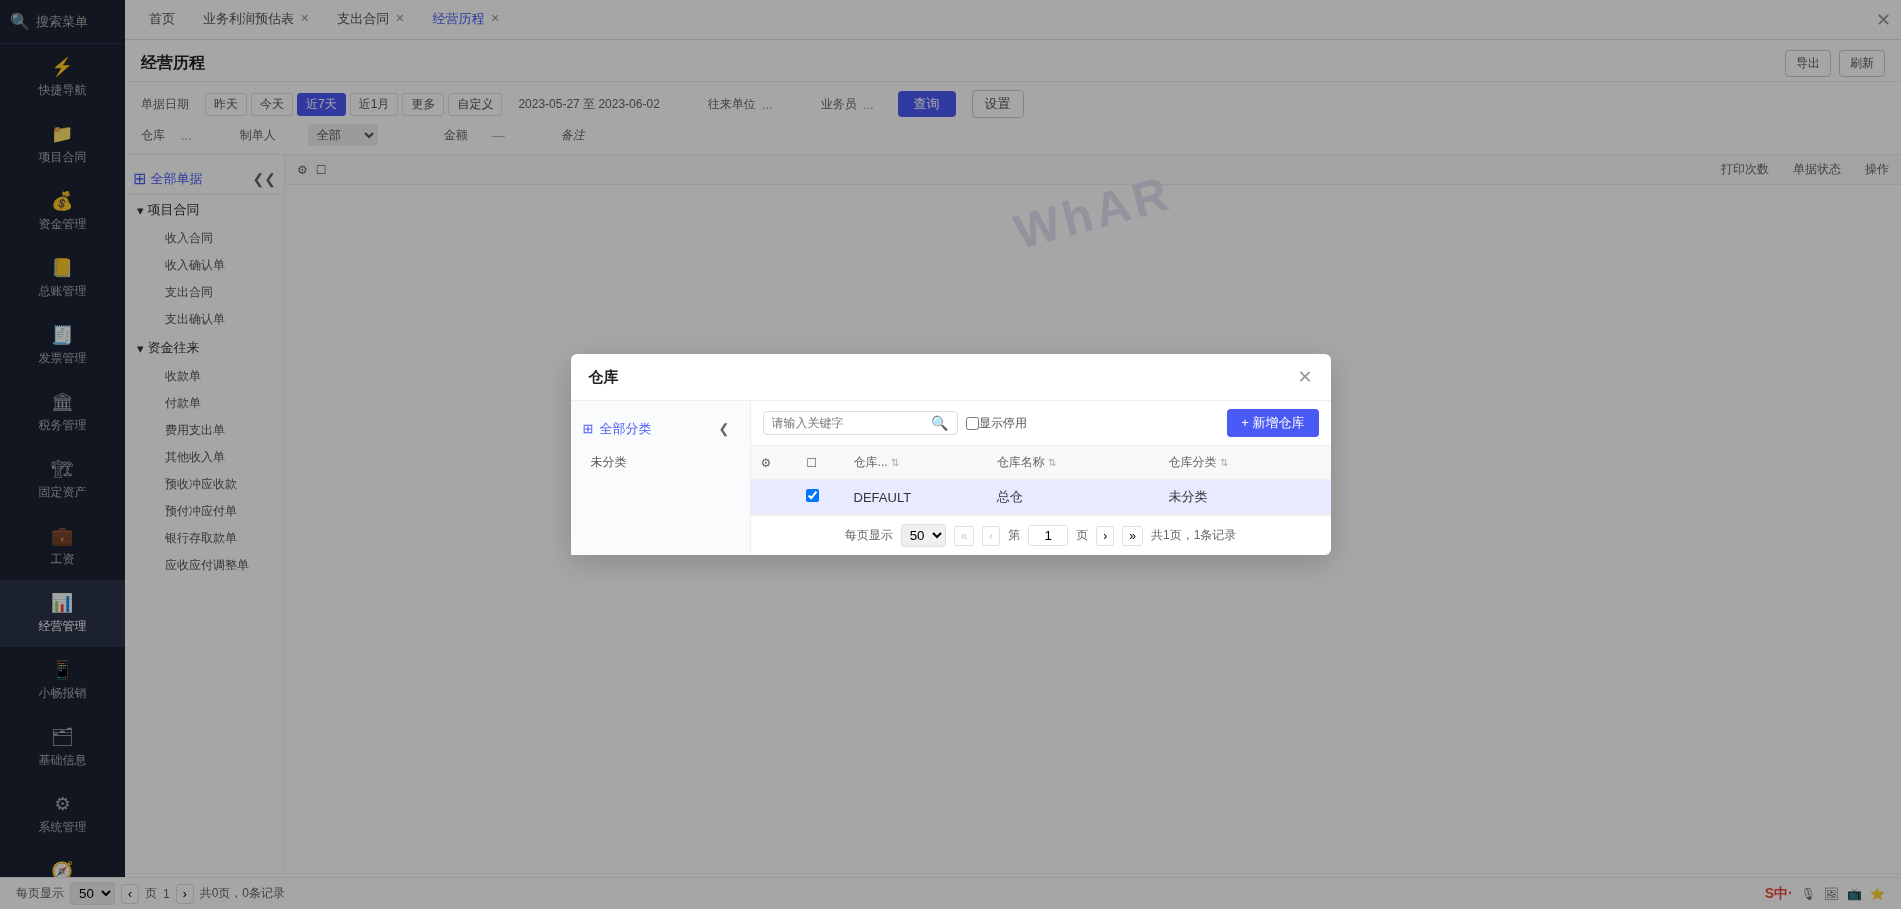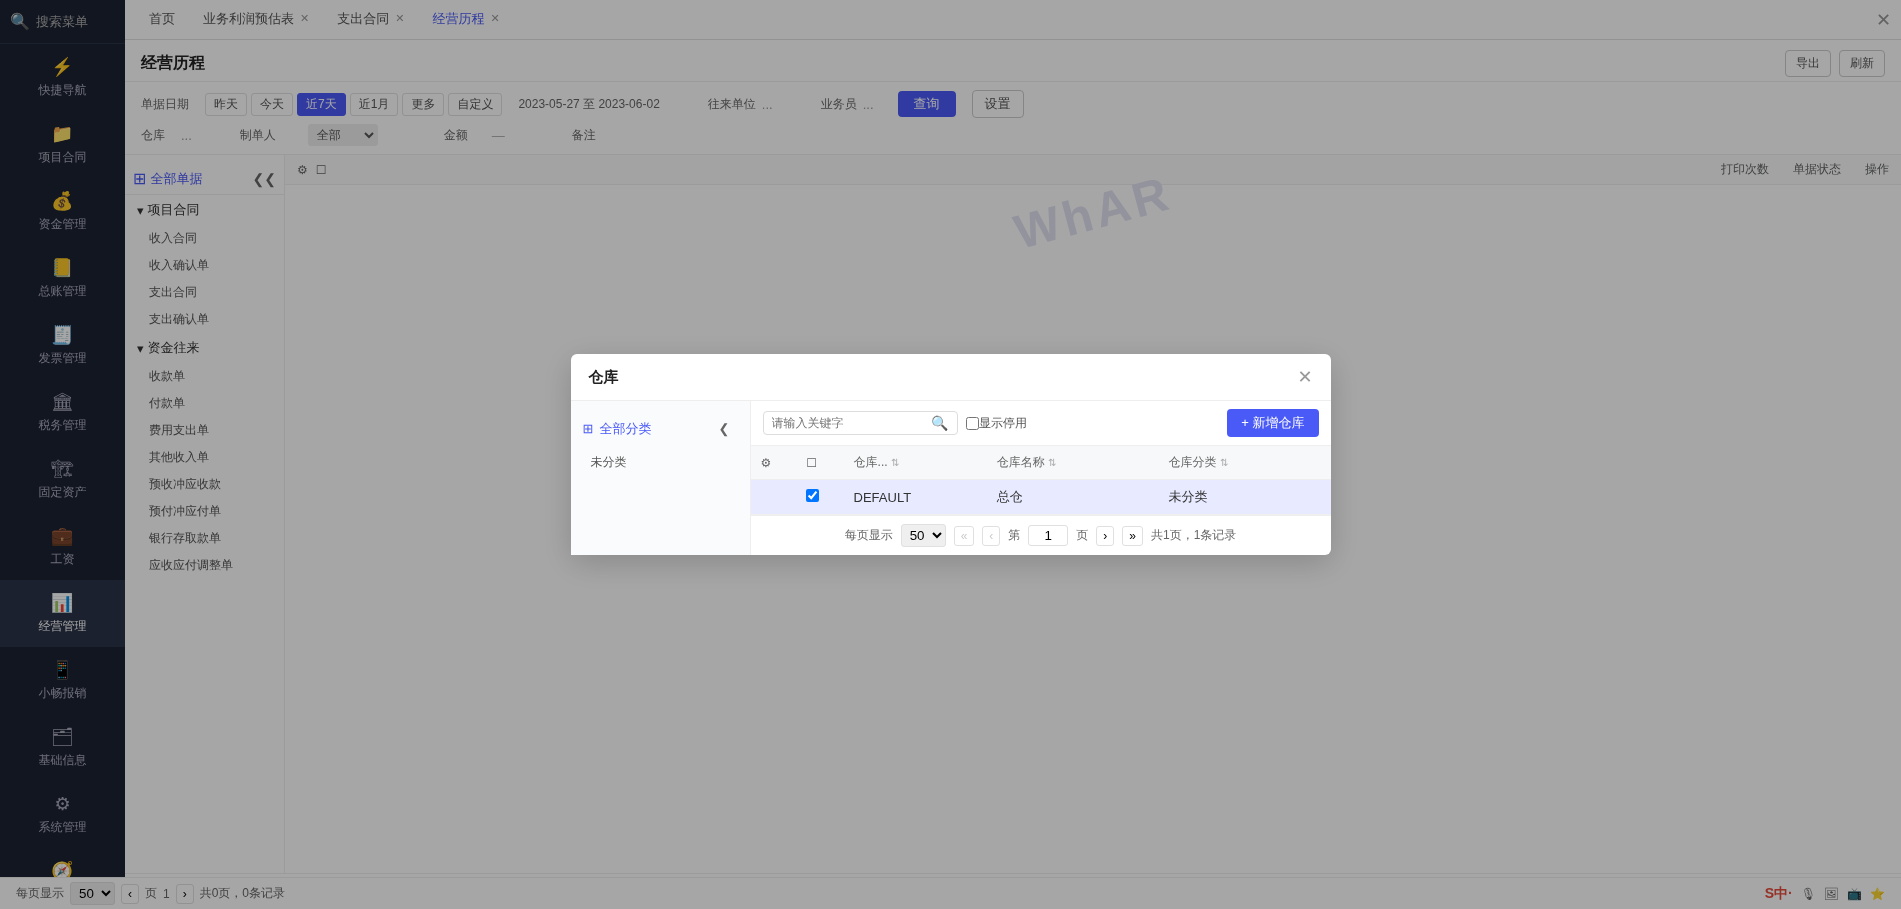"备注" span.filter-label { font-style: none -> italic; margin-left: 51px -> 40px }
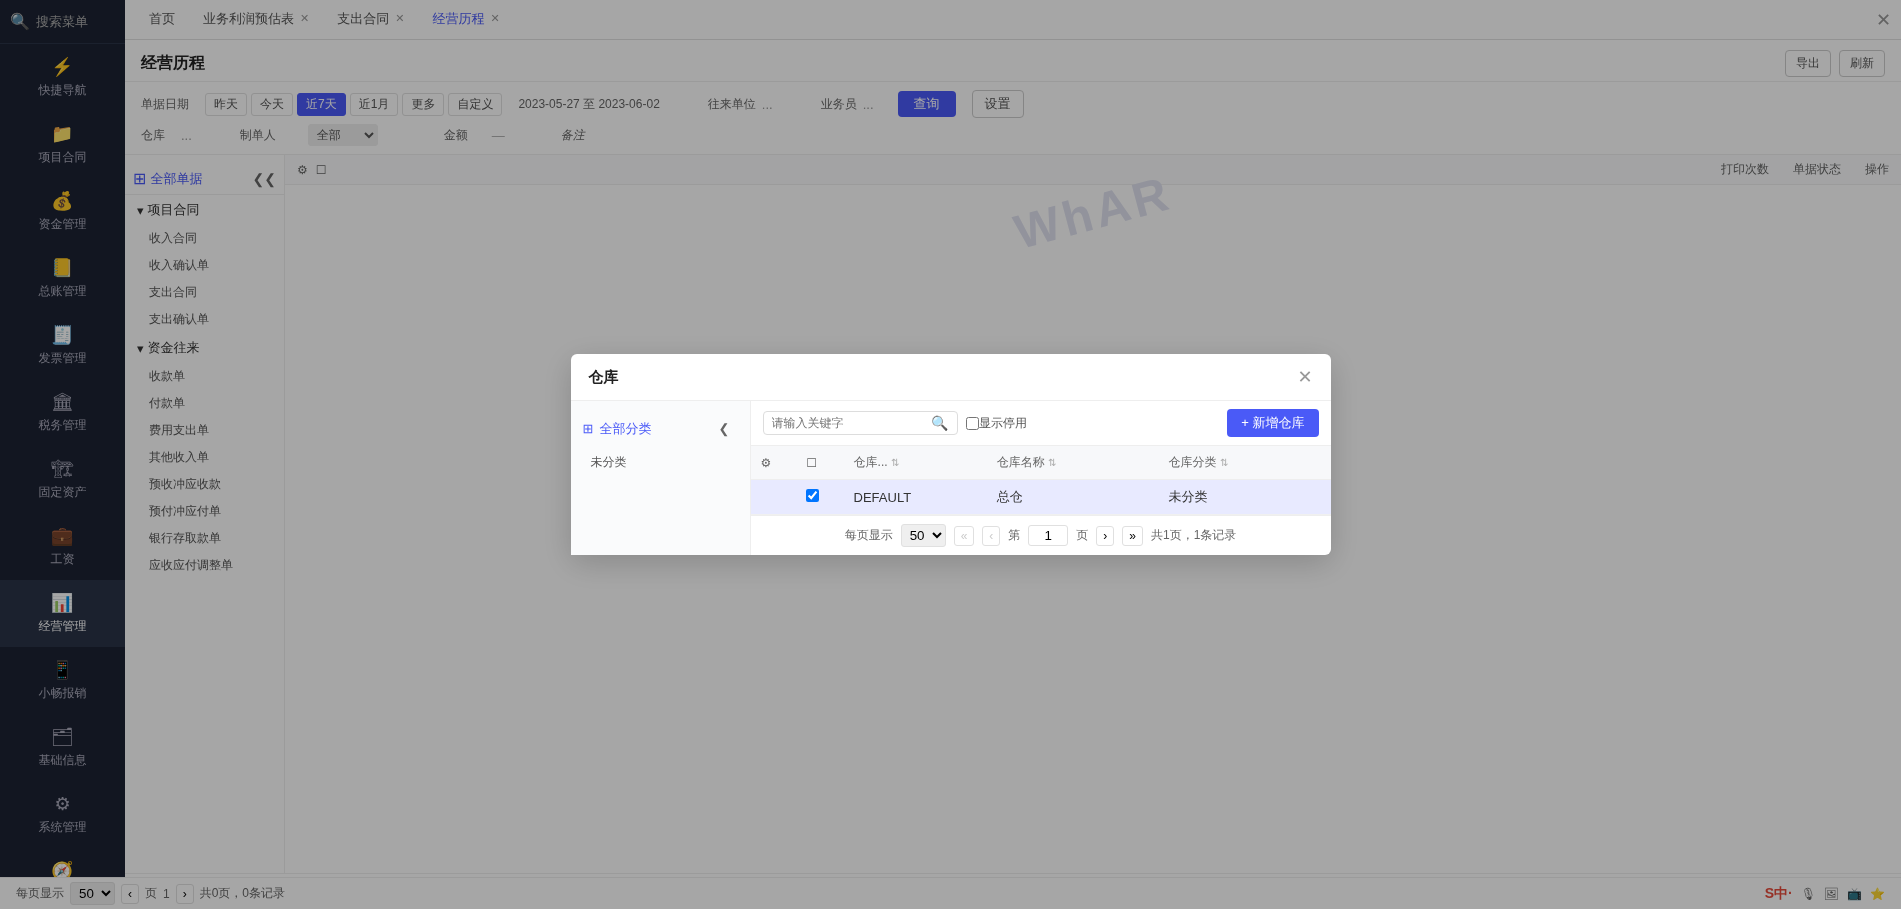"收入合同" .nav-item { padding: 5px 12px 5px 24px -> 5px 12px 5px 40px }
